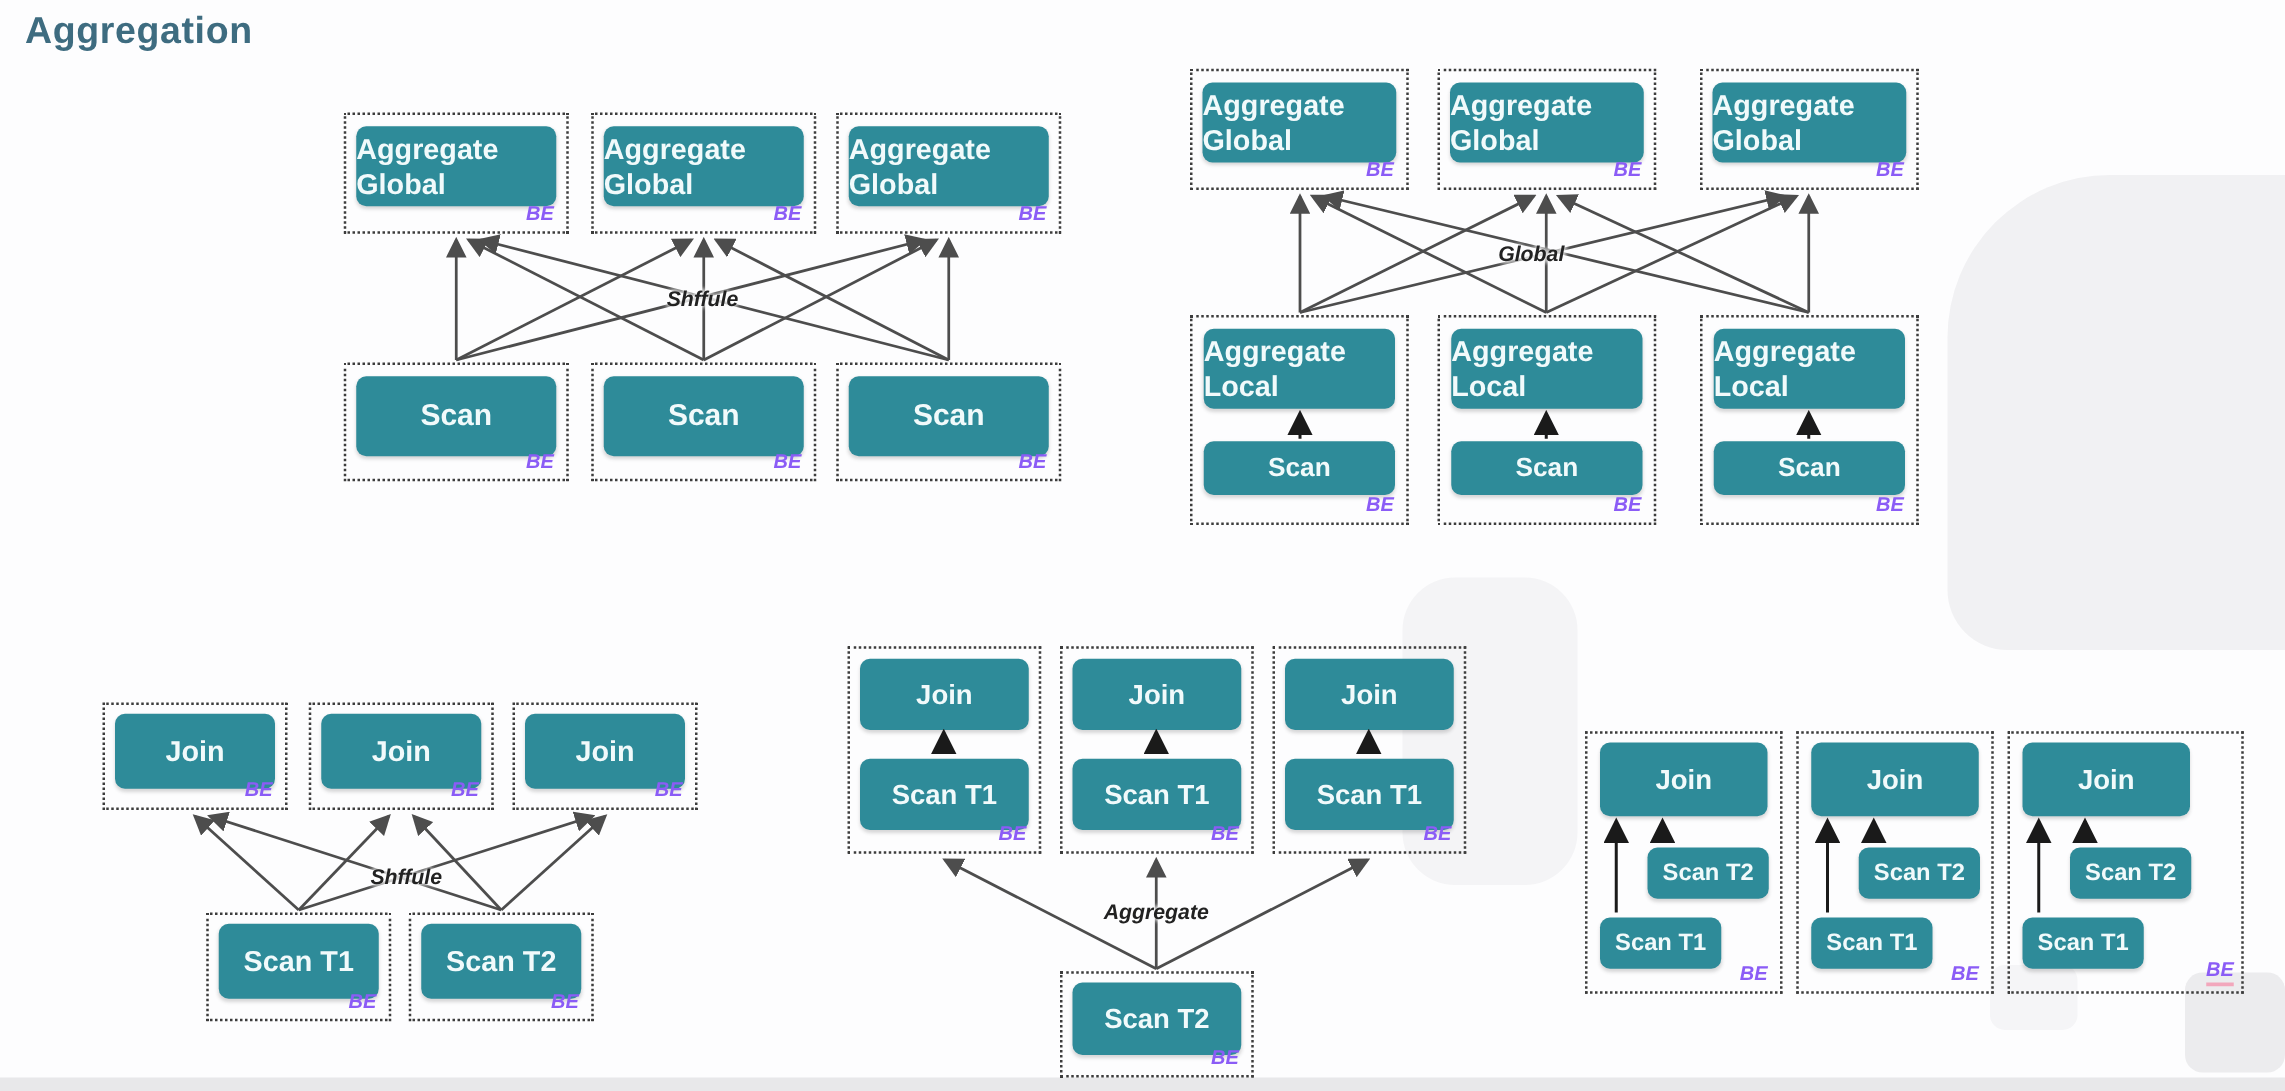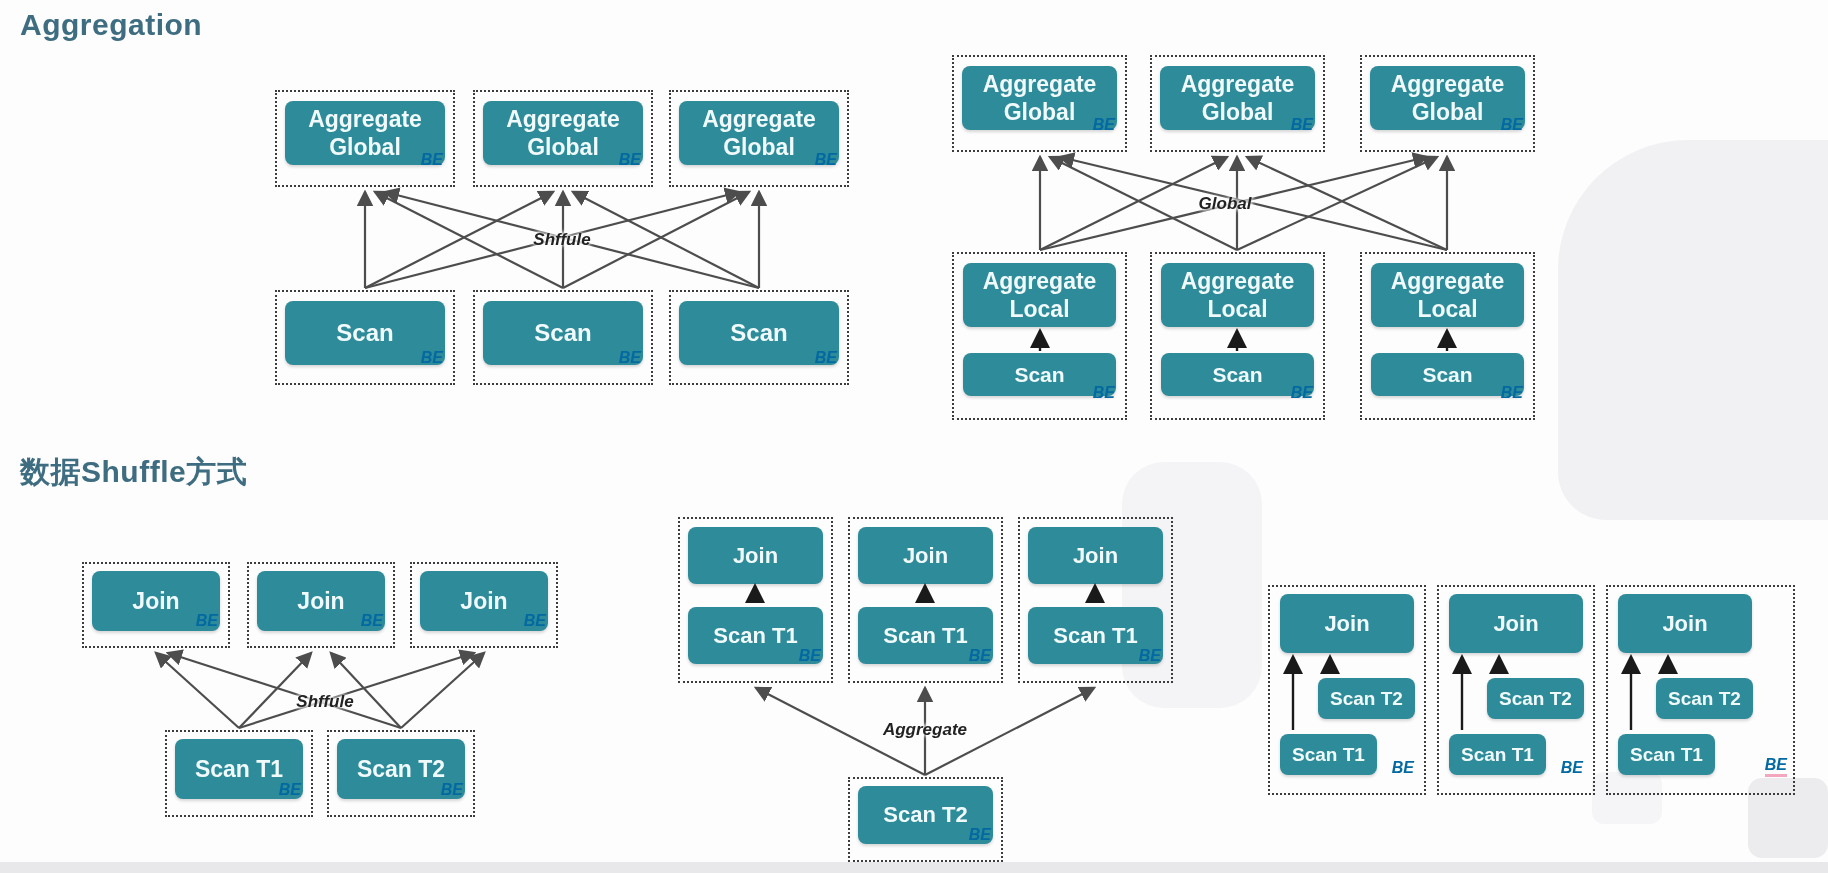"Aggregate Global" .tb { text-align: center -> left }
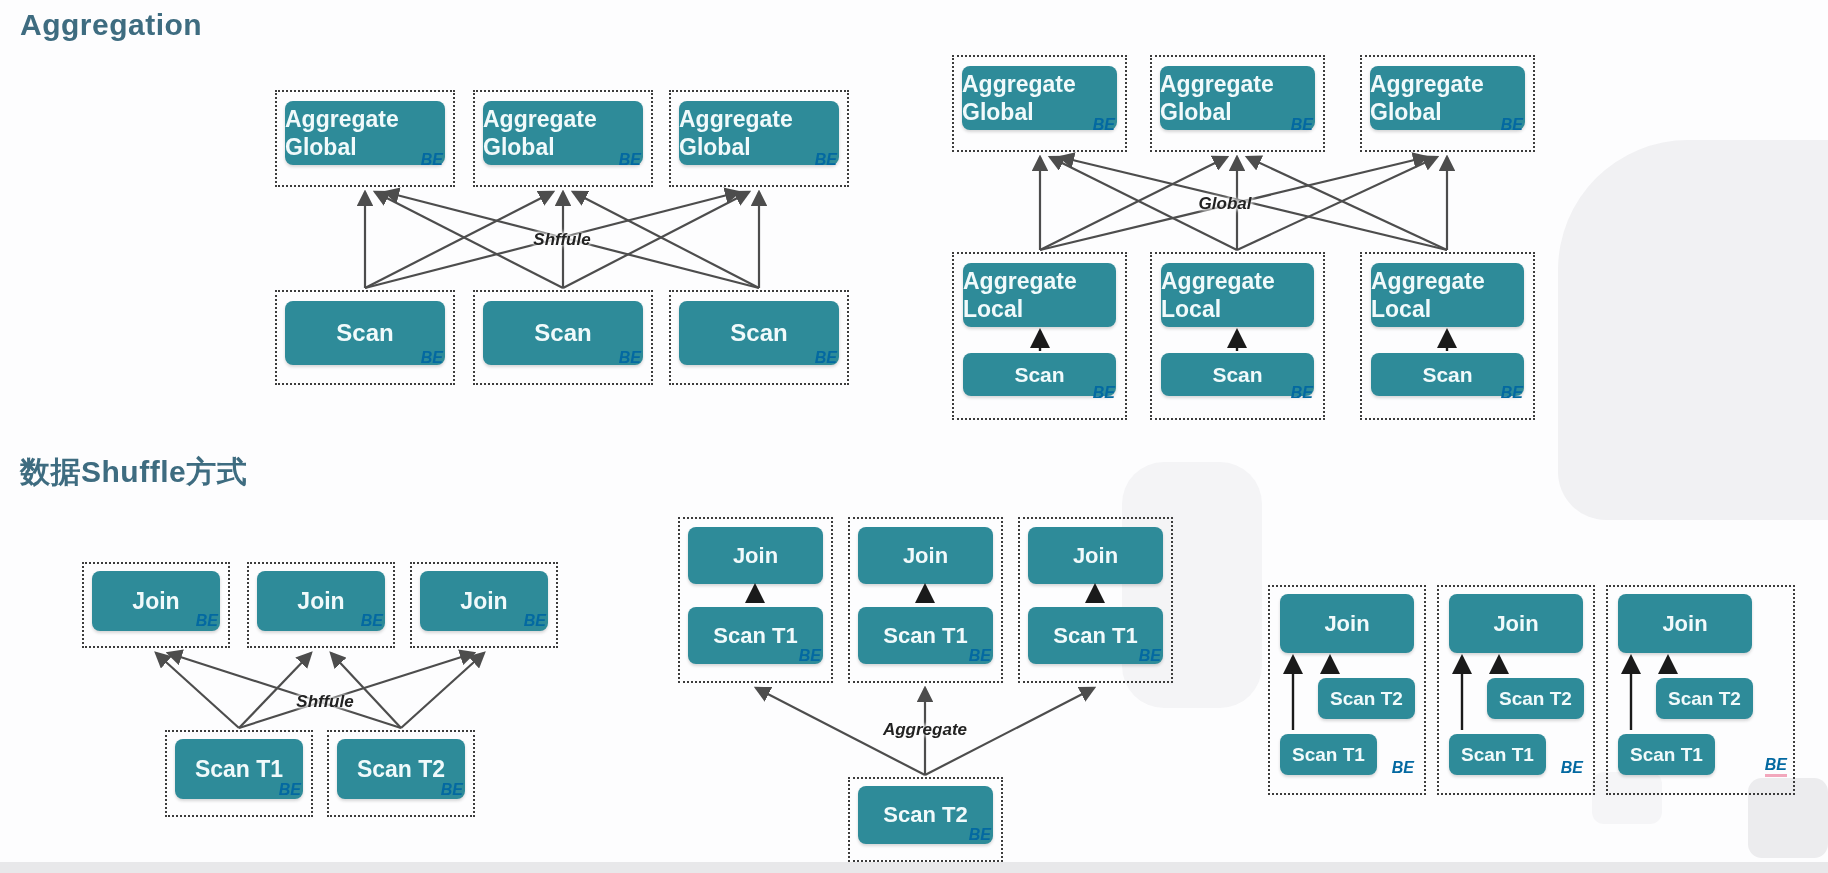"BE" .be { bottom: 16px -> 4px; color: #0369a1 -> #8b5cf6 }
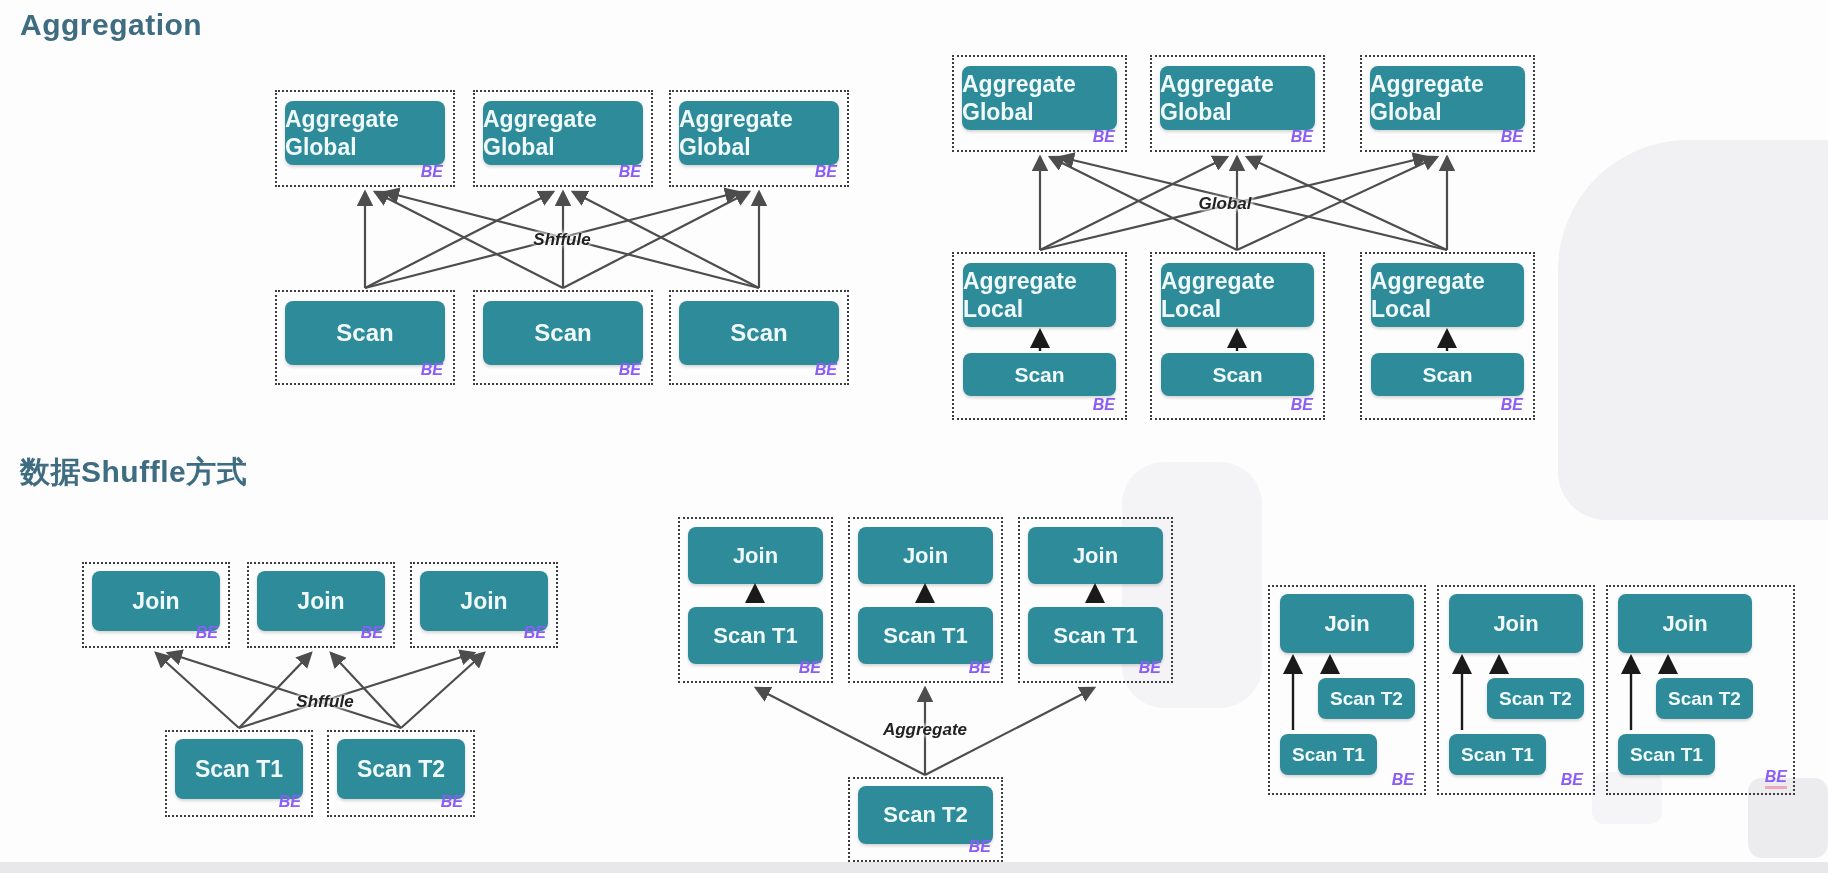"数据Shuffle方式" h1.title { html: <h1>数据Shuffle方式</h1> -> none }
